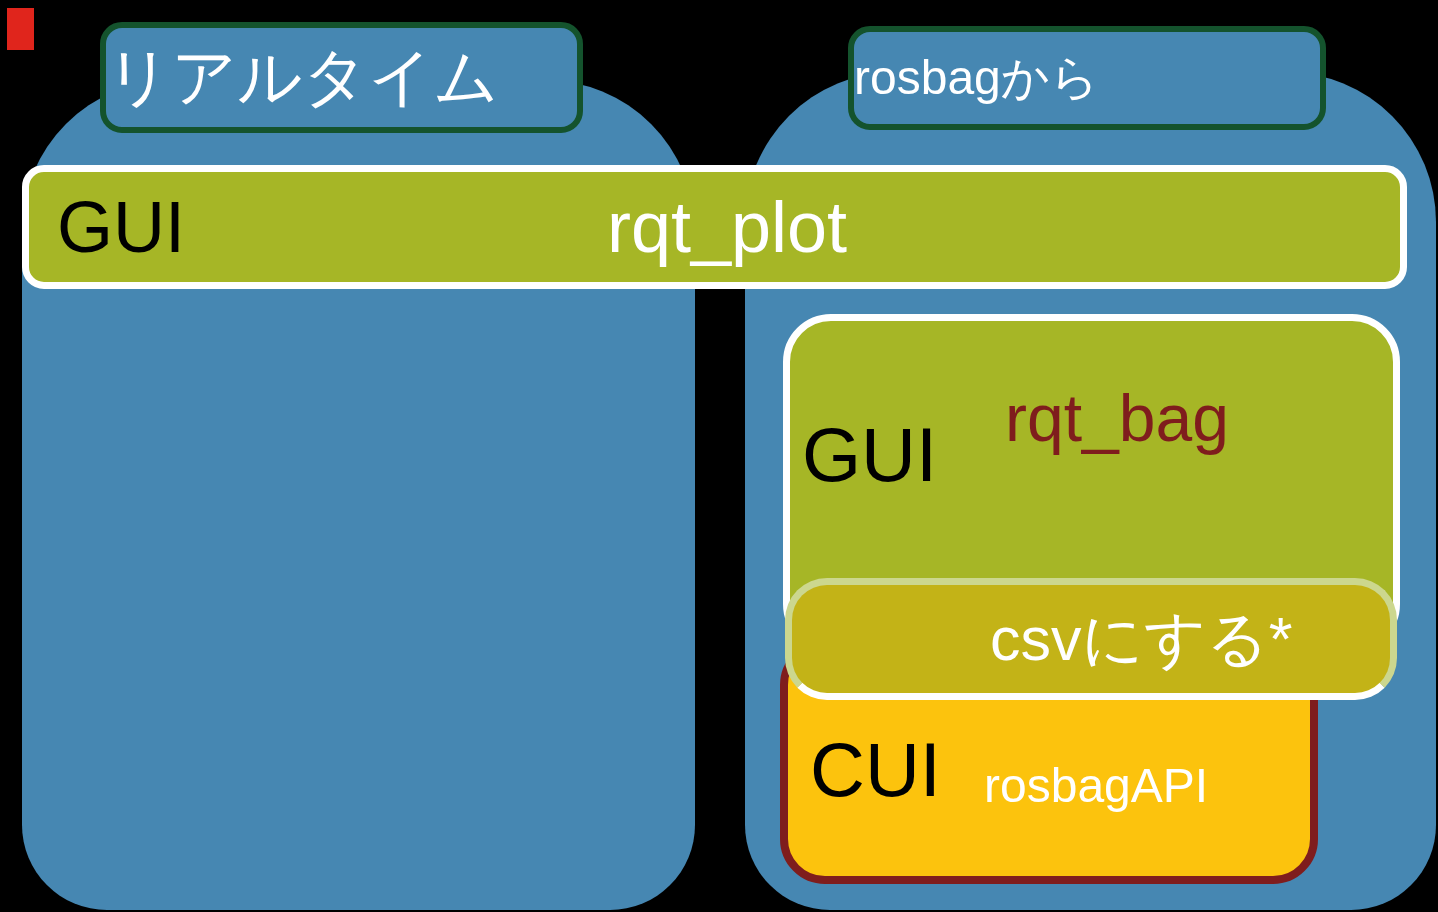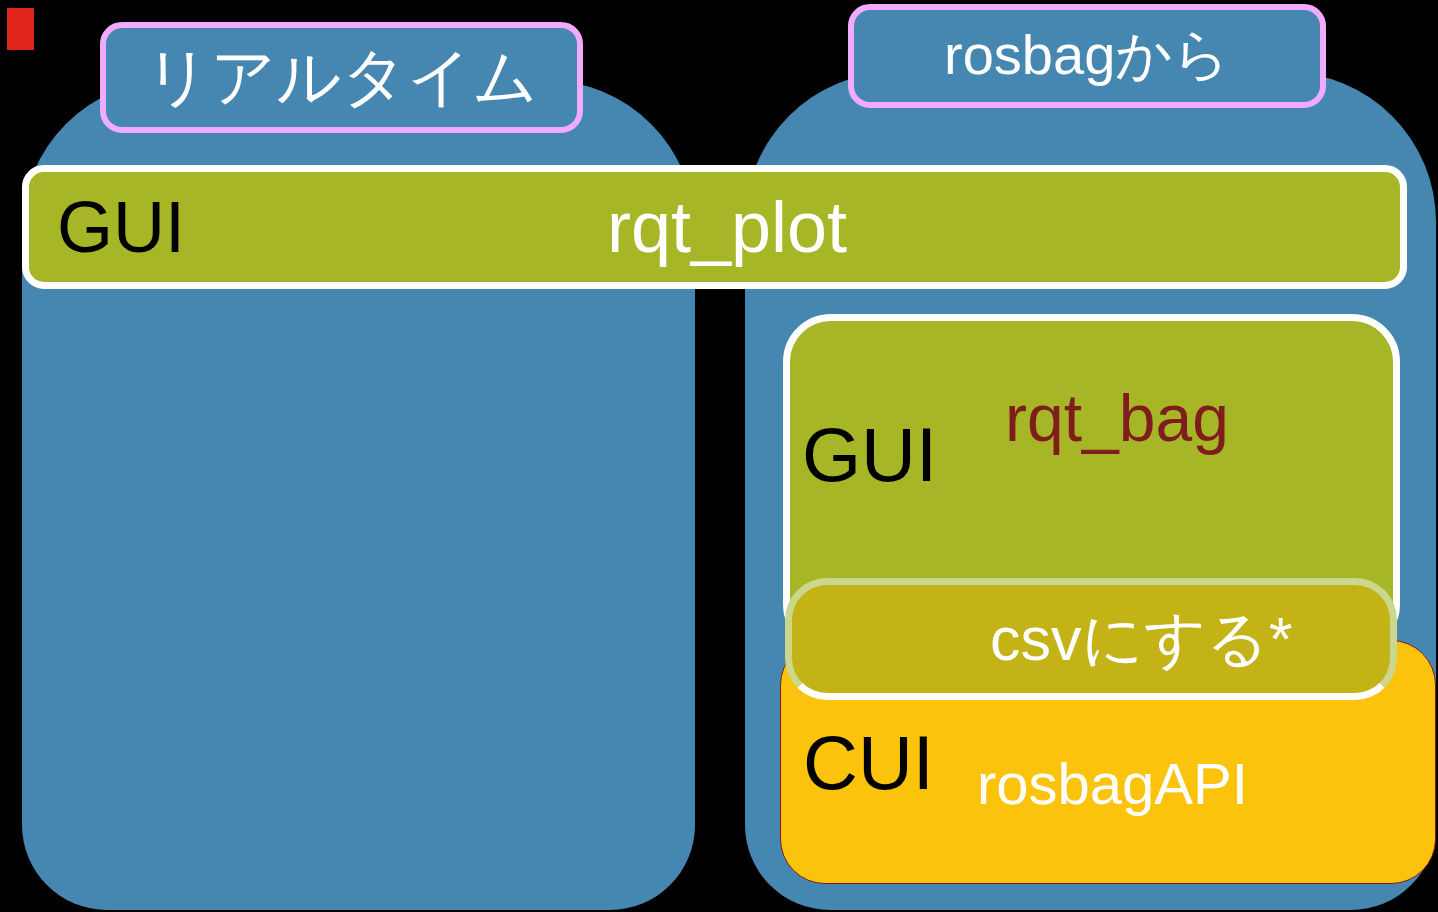"リアルタイム" .badge { border: 6px solid #f0abfc -> 6px solid #14532d; justify-content: center -> flex-start }
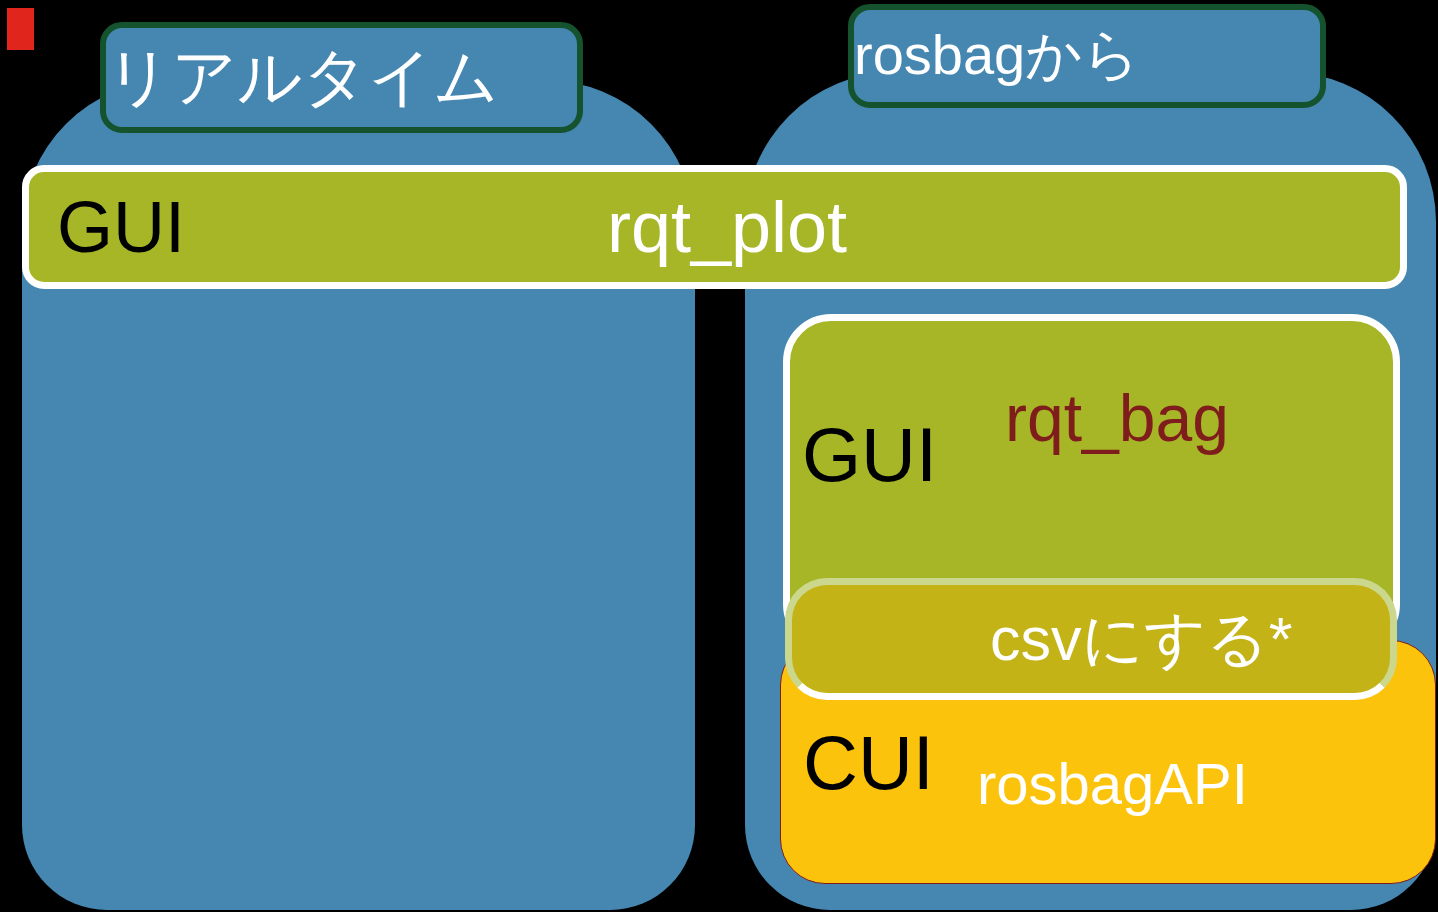"rosbagから" .badge-right { font-size: 56px -> 48px; top: 4px -> 26px }
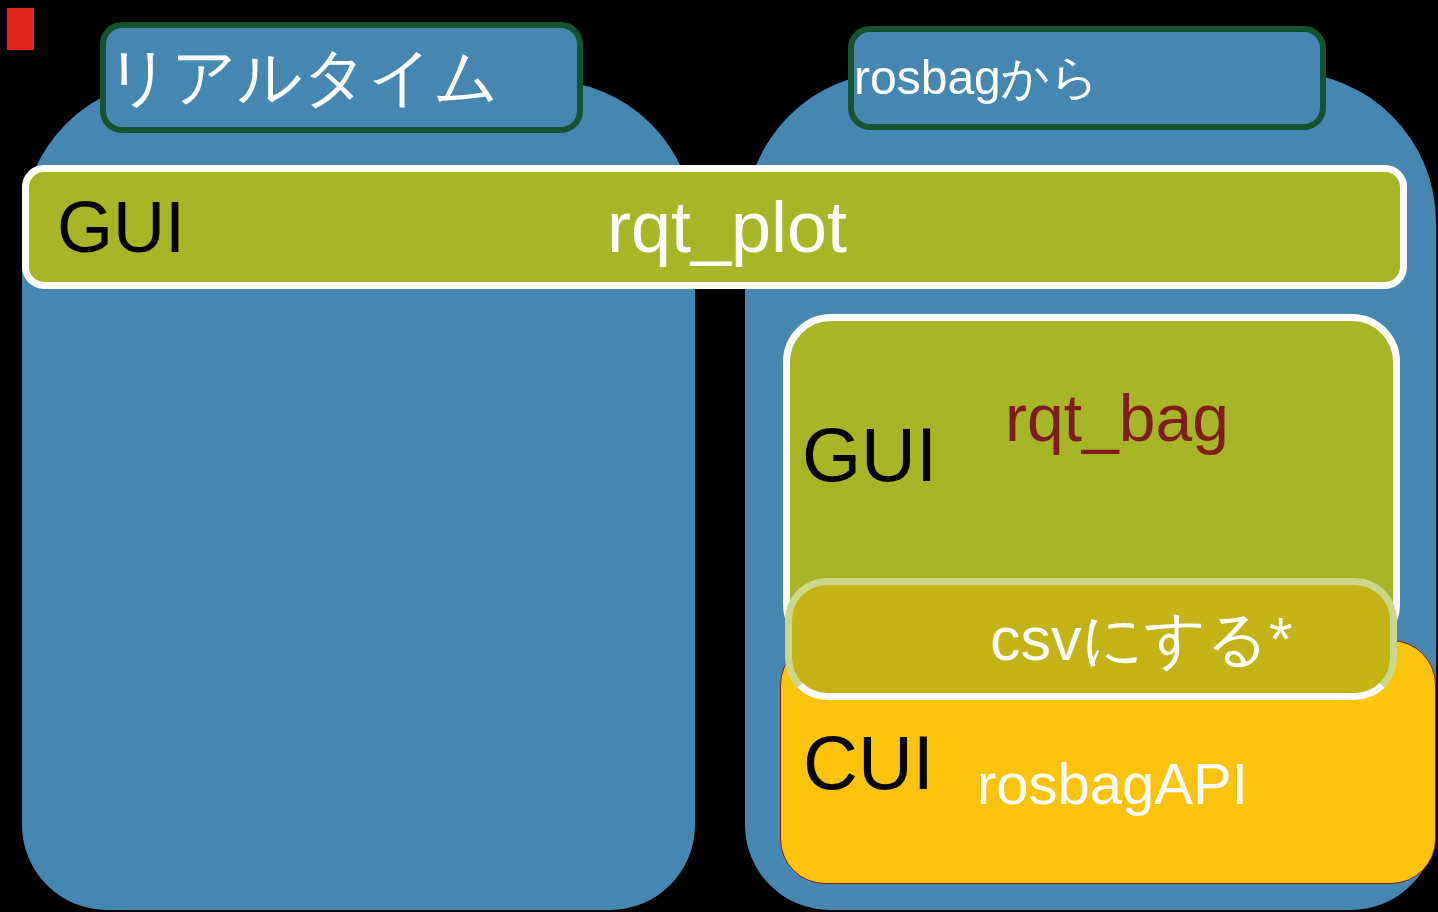"CUI" .orange-box { border: 1px solid #7f1d1d -> 8px solid #7f1d1d; width: 656px -> 538px }
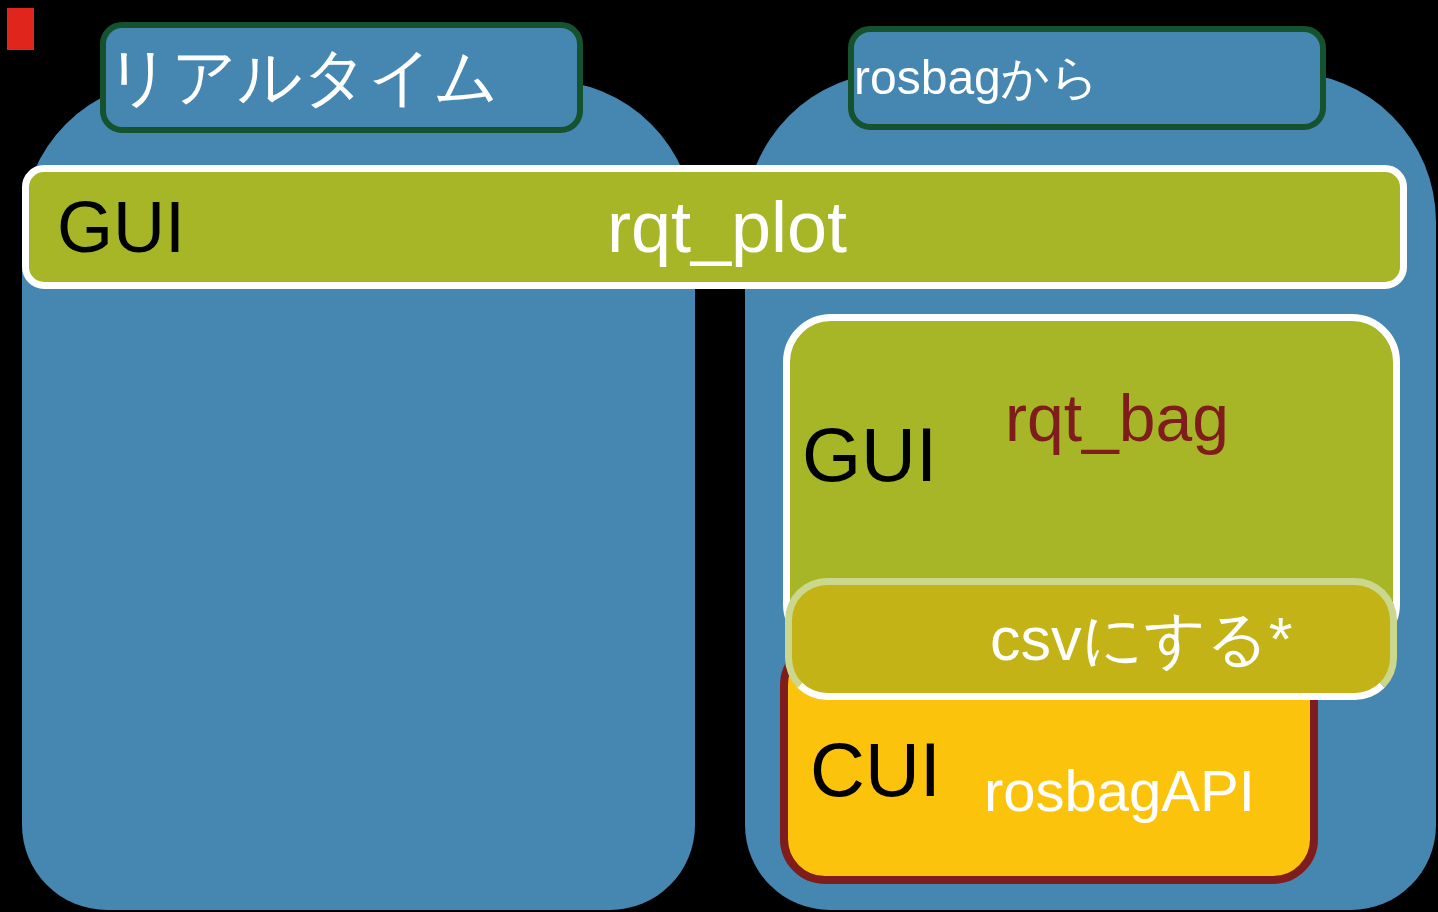"rosbagAPI" .orange-box .tool-label { font-size: 58px -> 48px }
